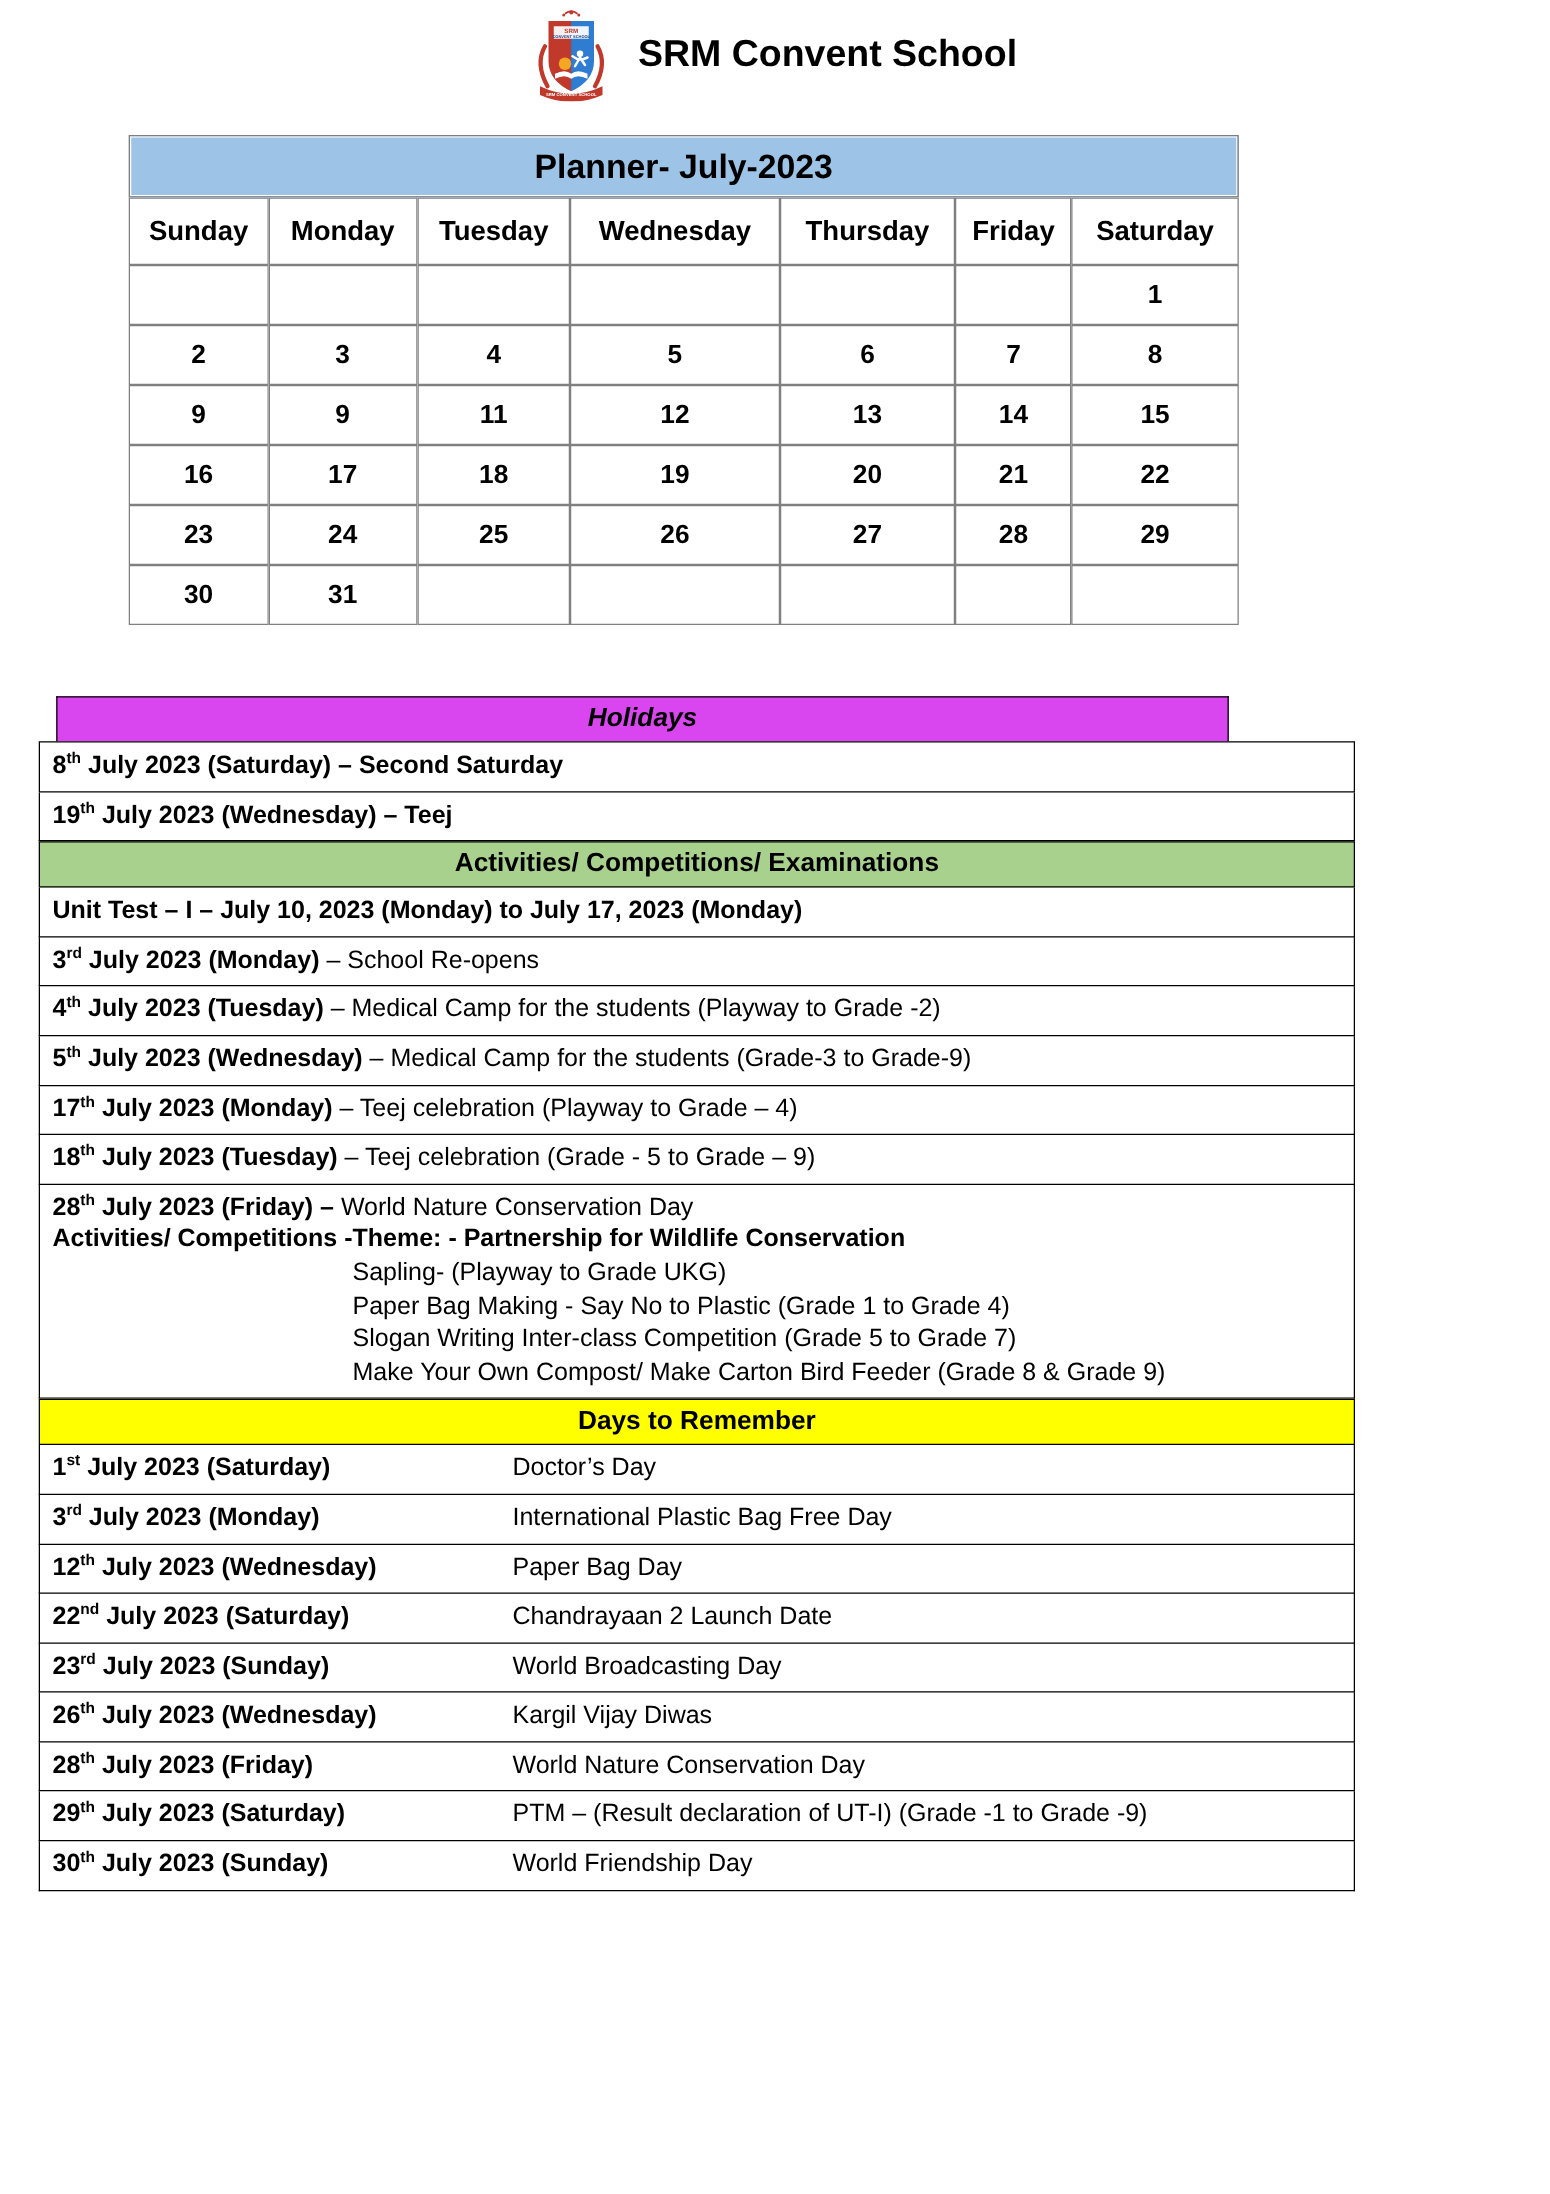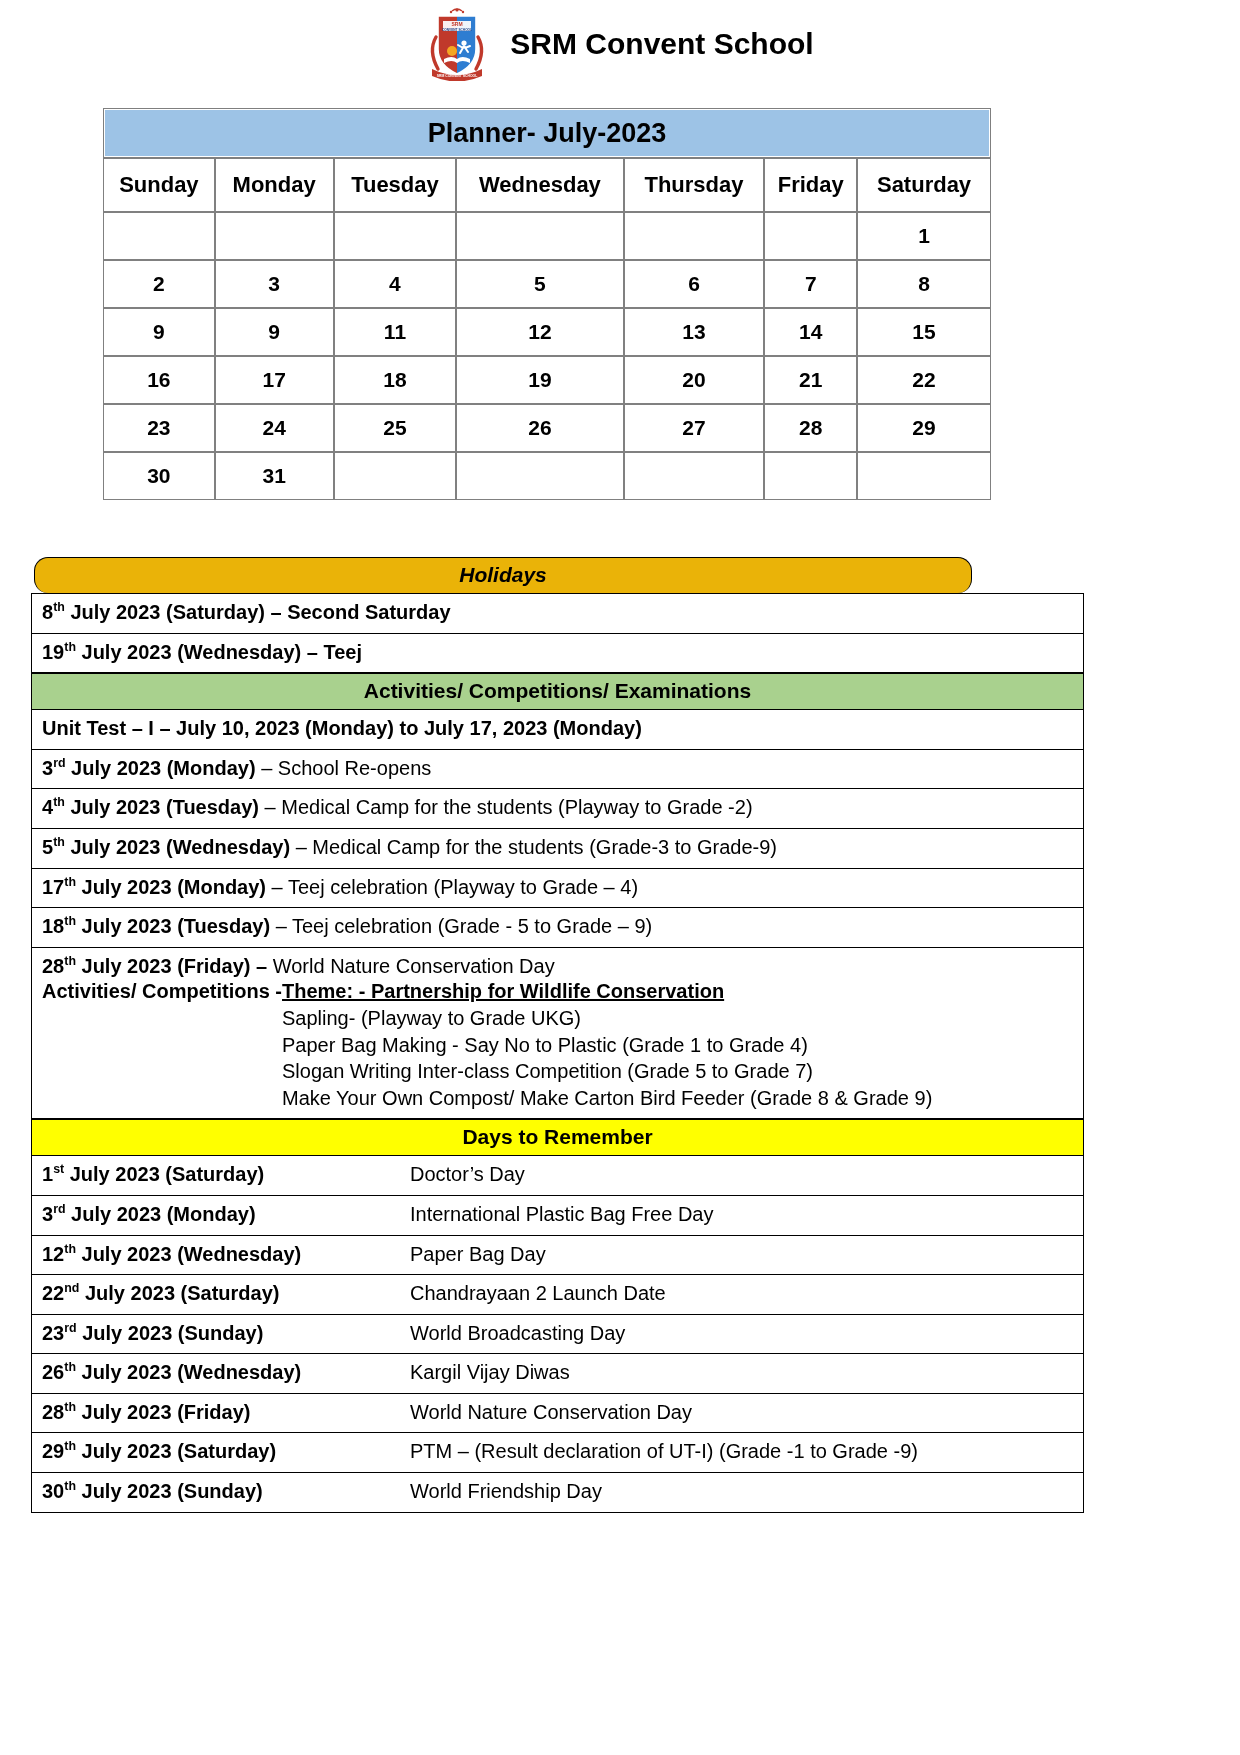"Holidays" .band-holidays { background: #eab308 -> #d946ef; border-radius: 14px -> none; margin-left: 3px -> 14px }
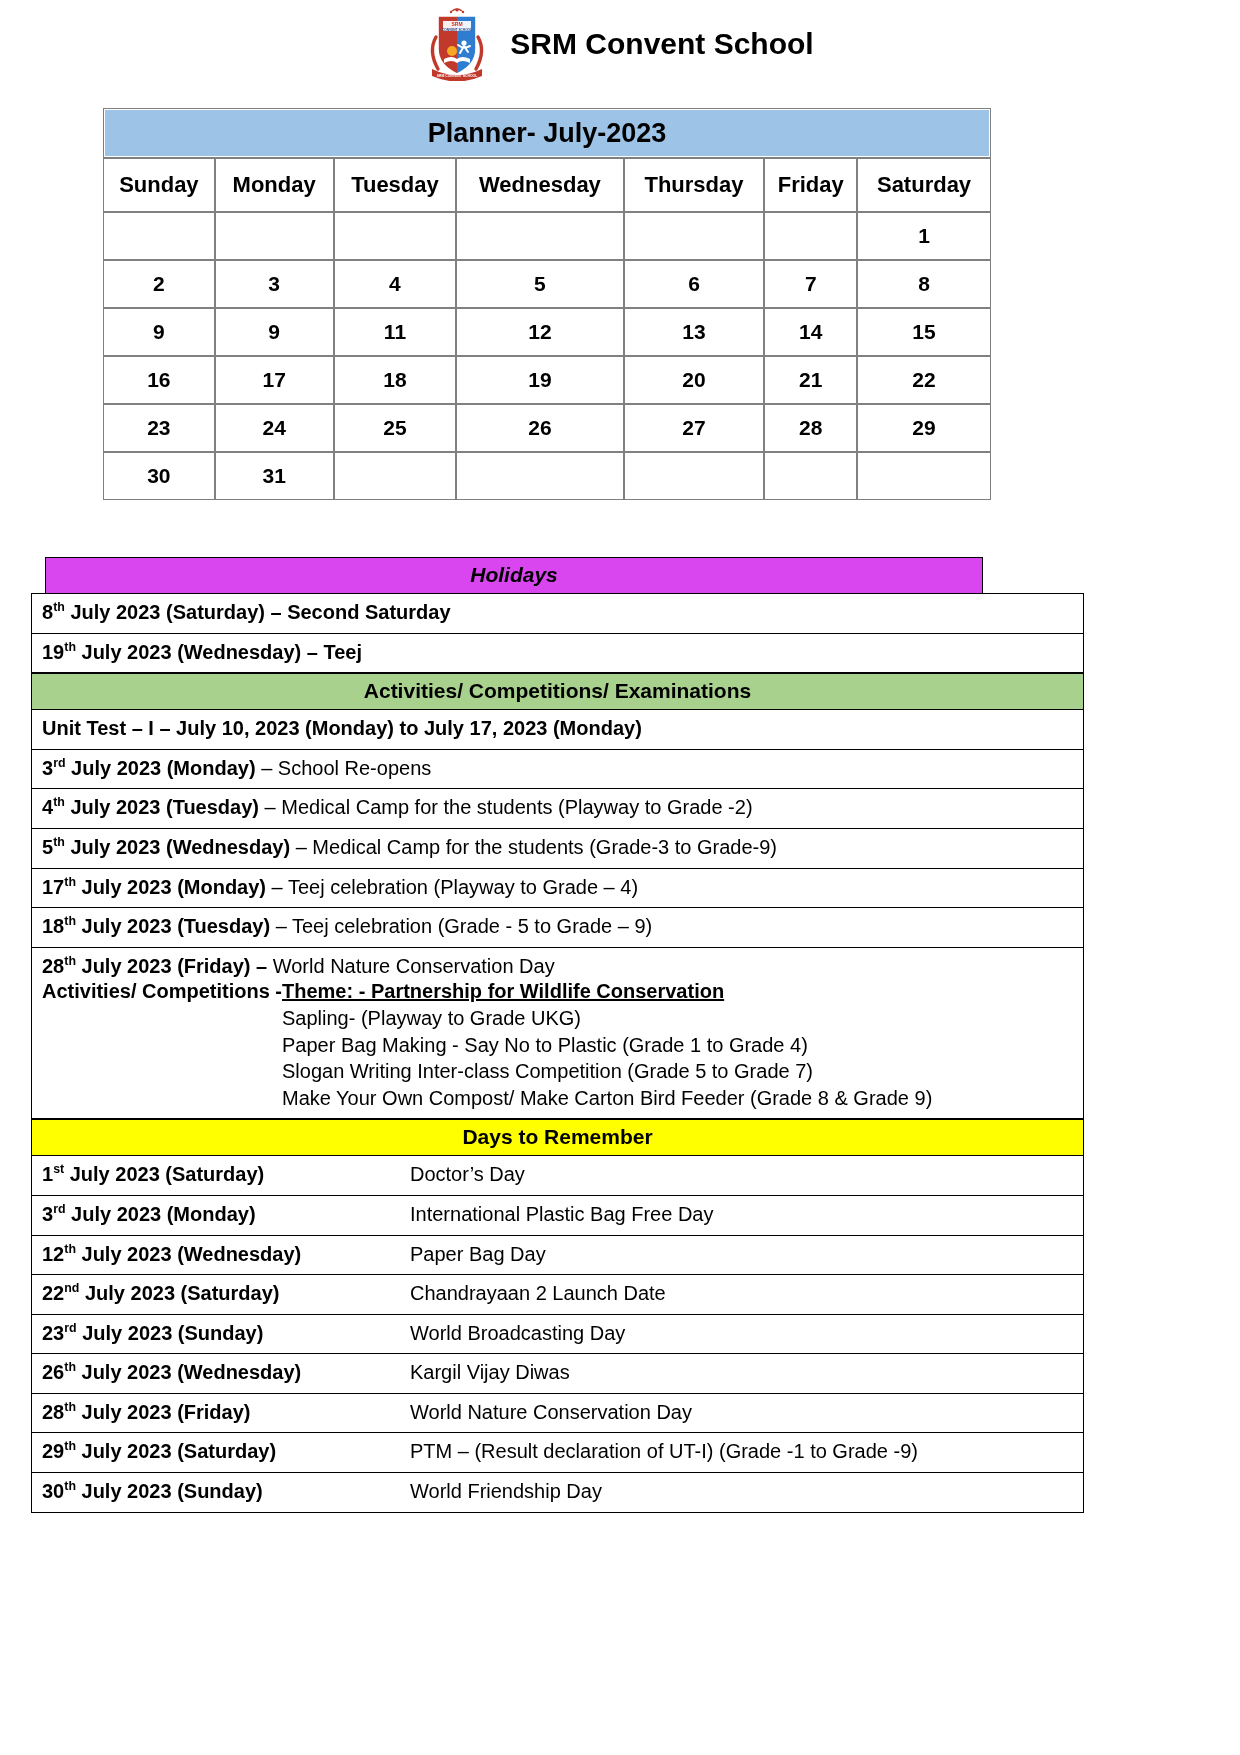"Theme: - Partnership for Wildlife" .u-bold { text-decoration: underline -> none }
